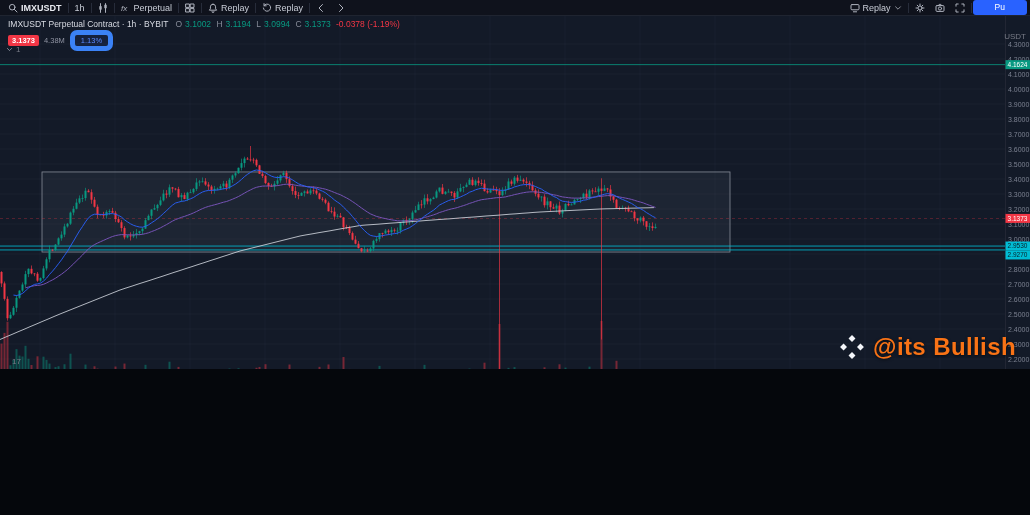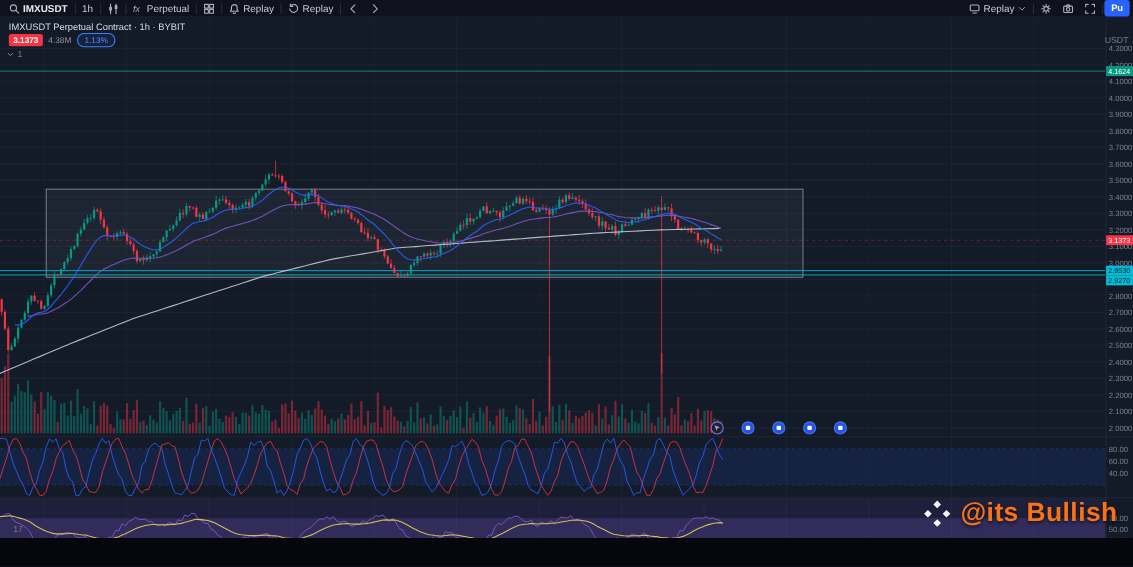"IMXUSDT" .app { height: 489px -> 369px }
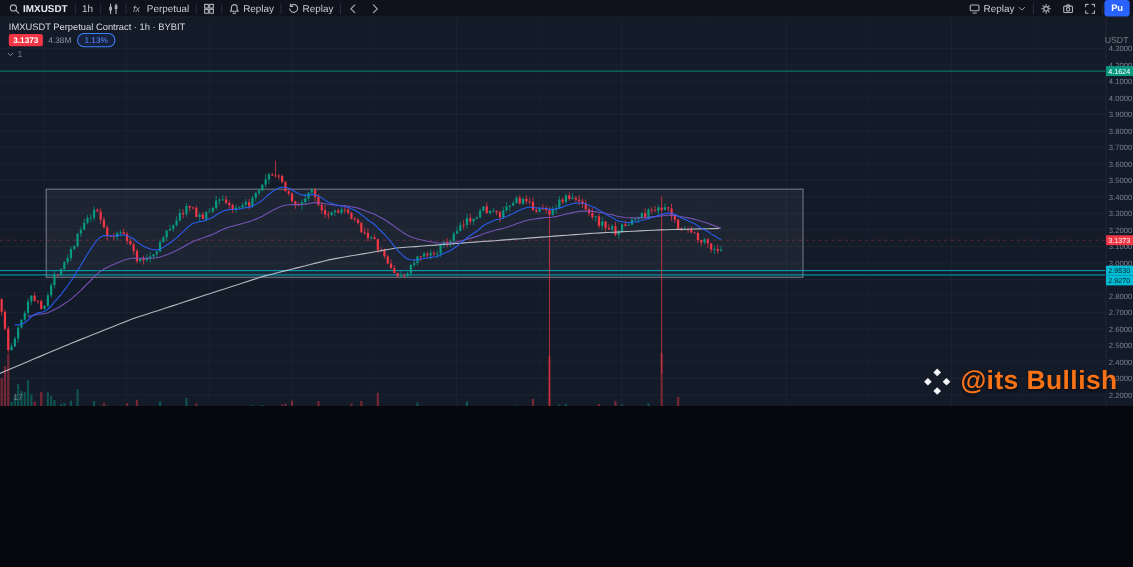"Pu" .publish { font-weight: bold -> normal; padding: 3px 6px -> 3px 22px }
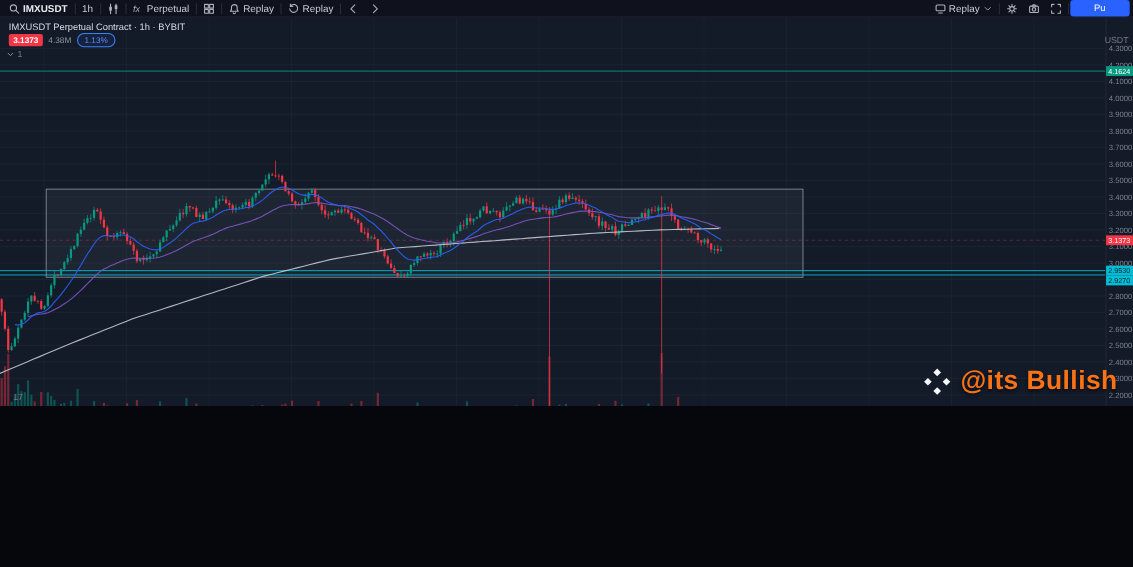"O 3.1002 H 3.1194 L" span.ohlc { html: none -> <span> <span>O</span><span>3.1002</span> <span>H</span><span>3.1194</span> <span>L</span><span>3.0994</span> <span>C</span><span>3.1373</span> <span>-0.0378 (-1.19%)</span> </span> }
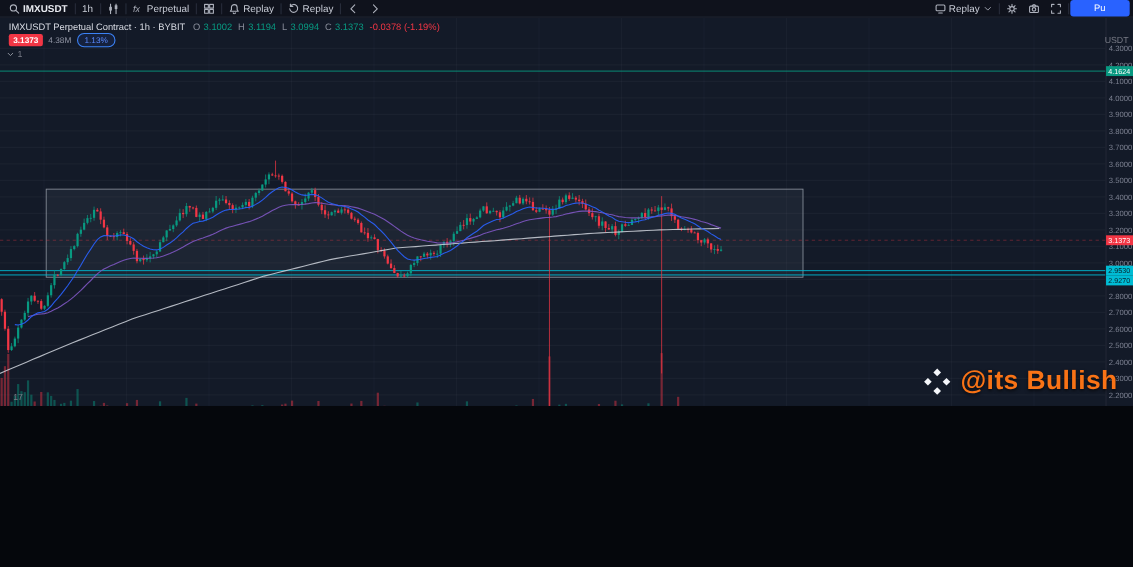"1.13%" .pill-blue { border: 1px solid #3b82f6 -> 5px solid #3b82f6 }
